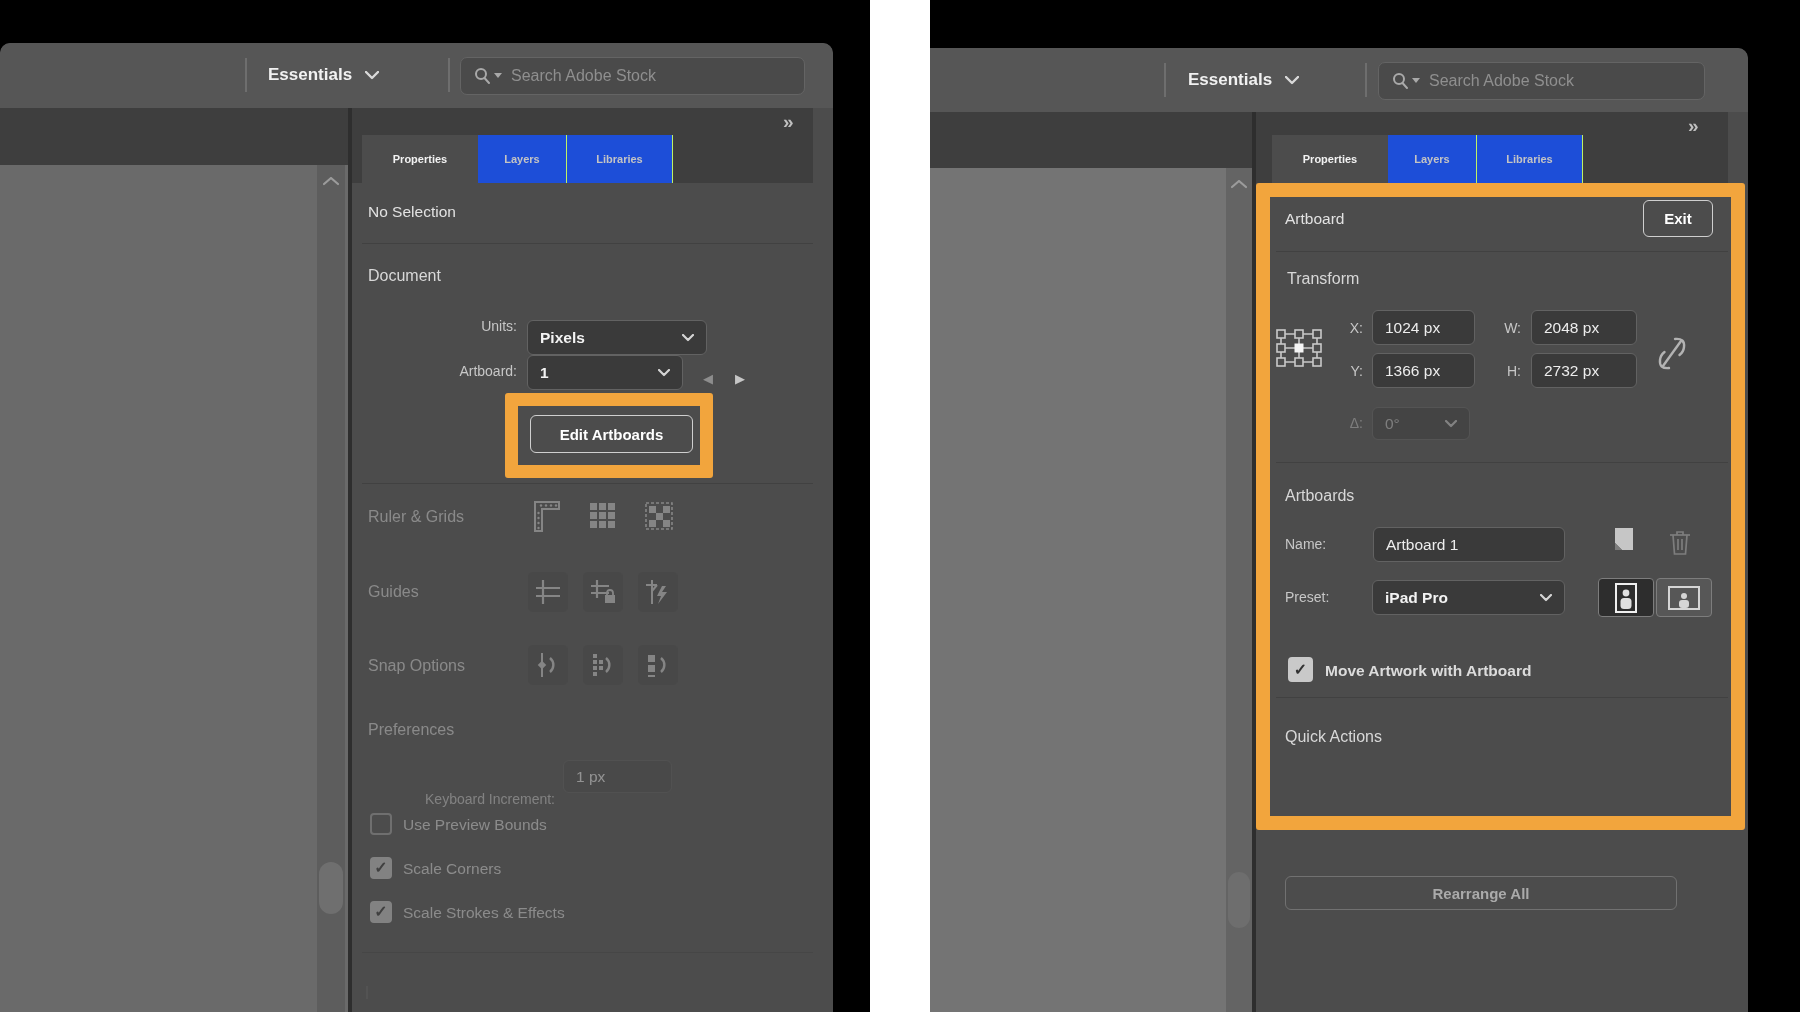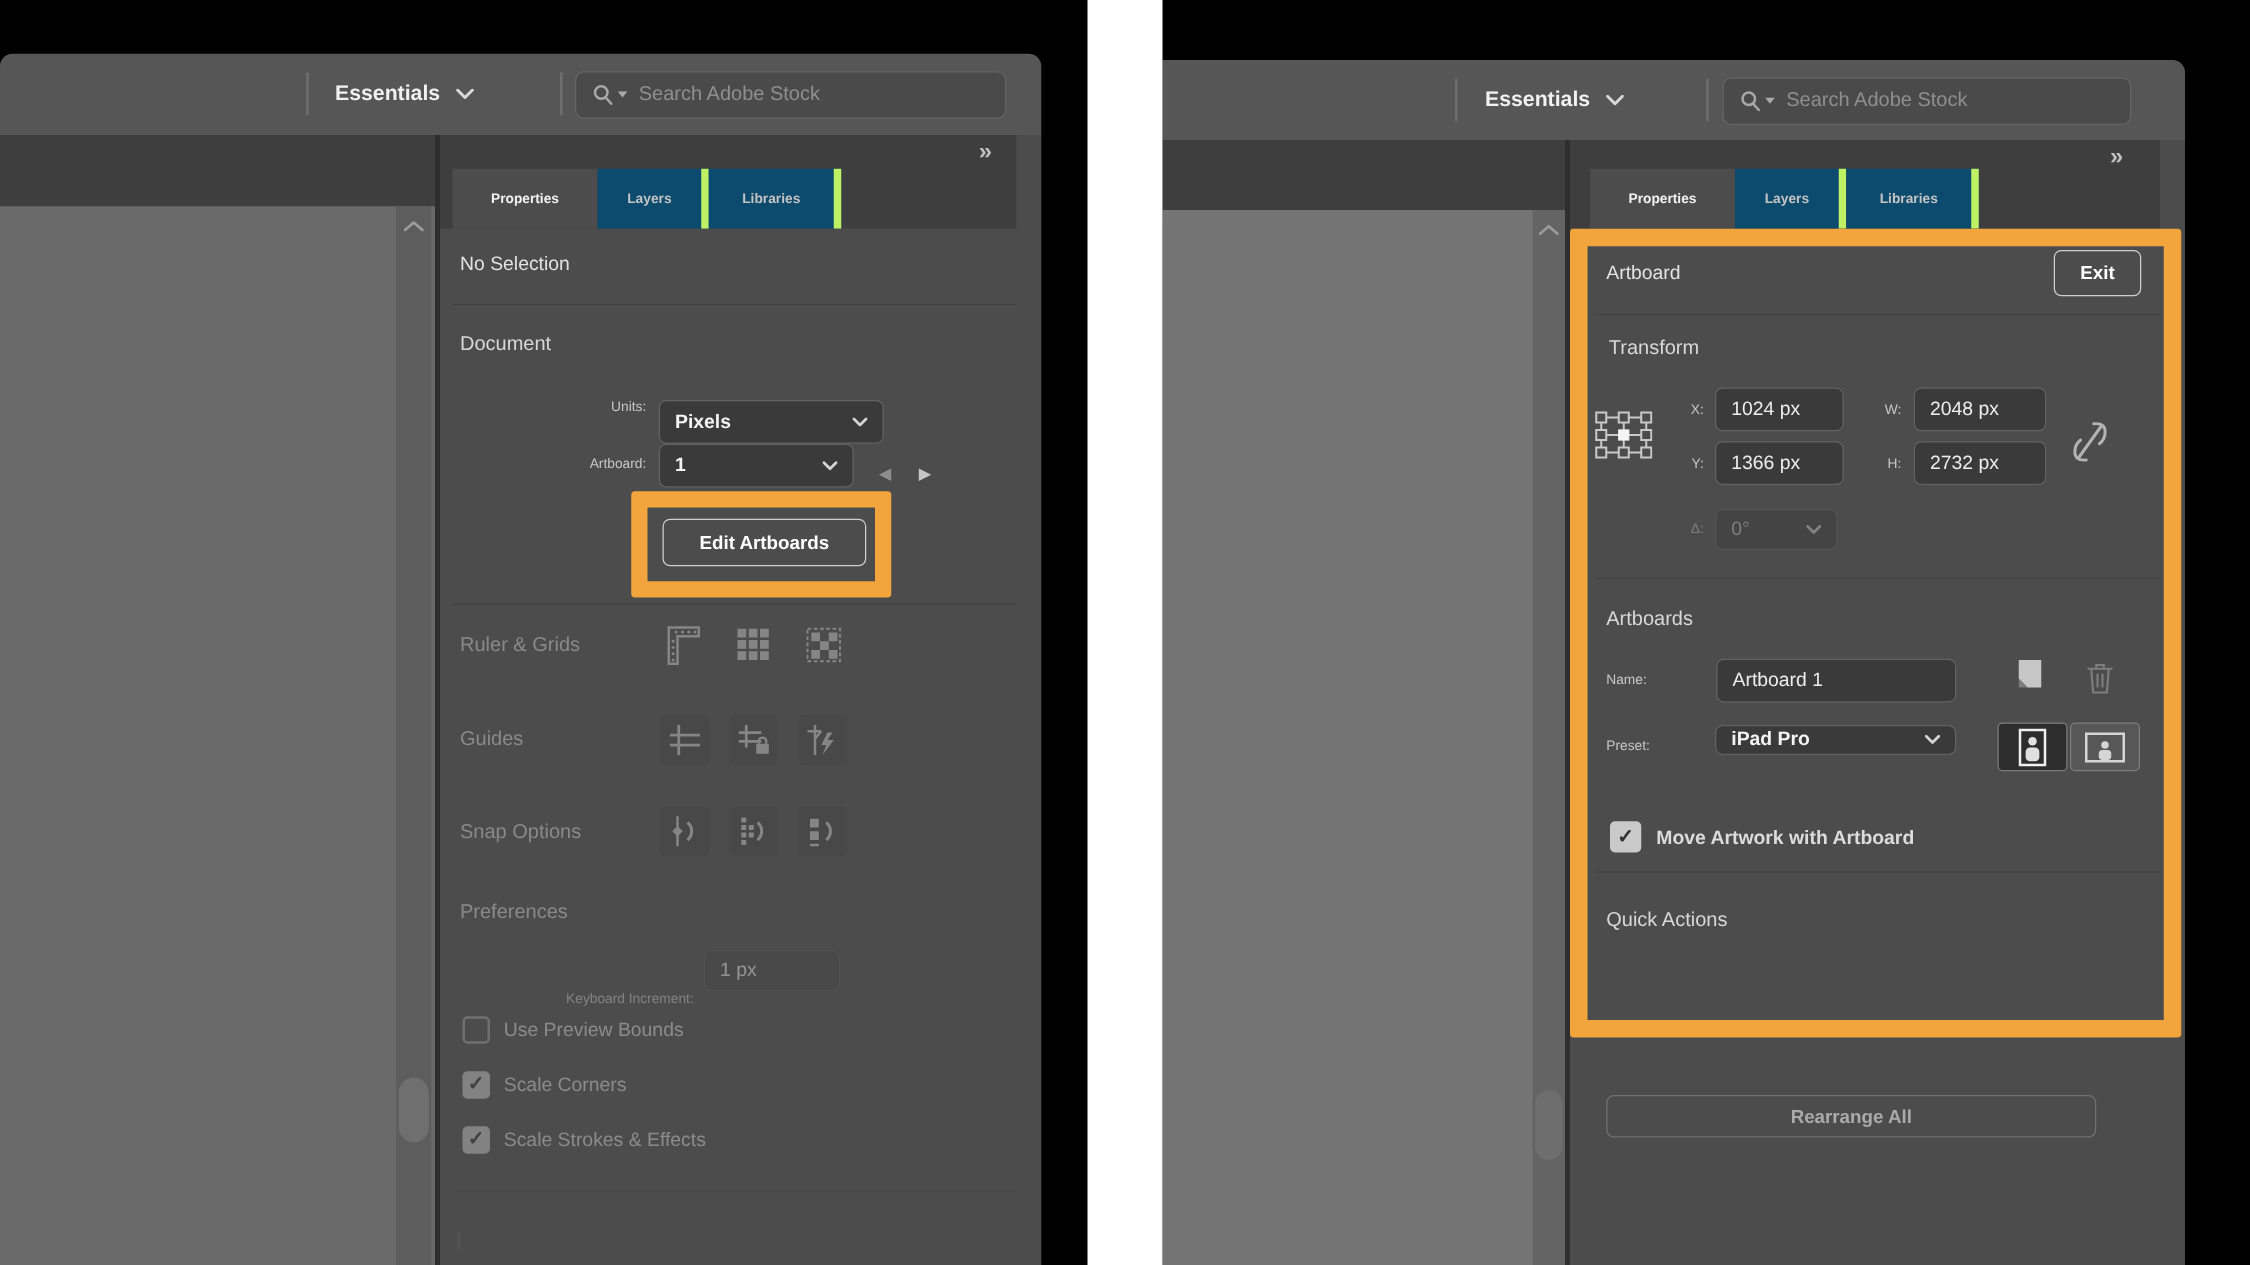"Layers" .tab.inactive { background: #0c4a6e -> #1d4ed8; border-right: 6px solid #bef264 -> 1px solid #bef264 }
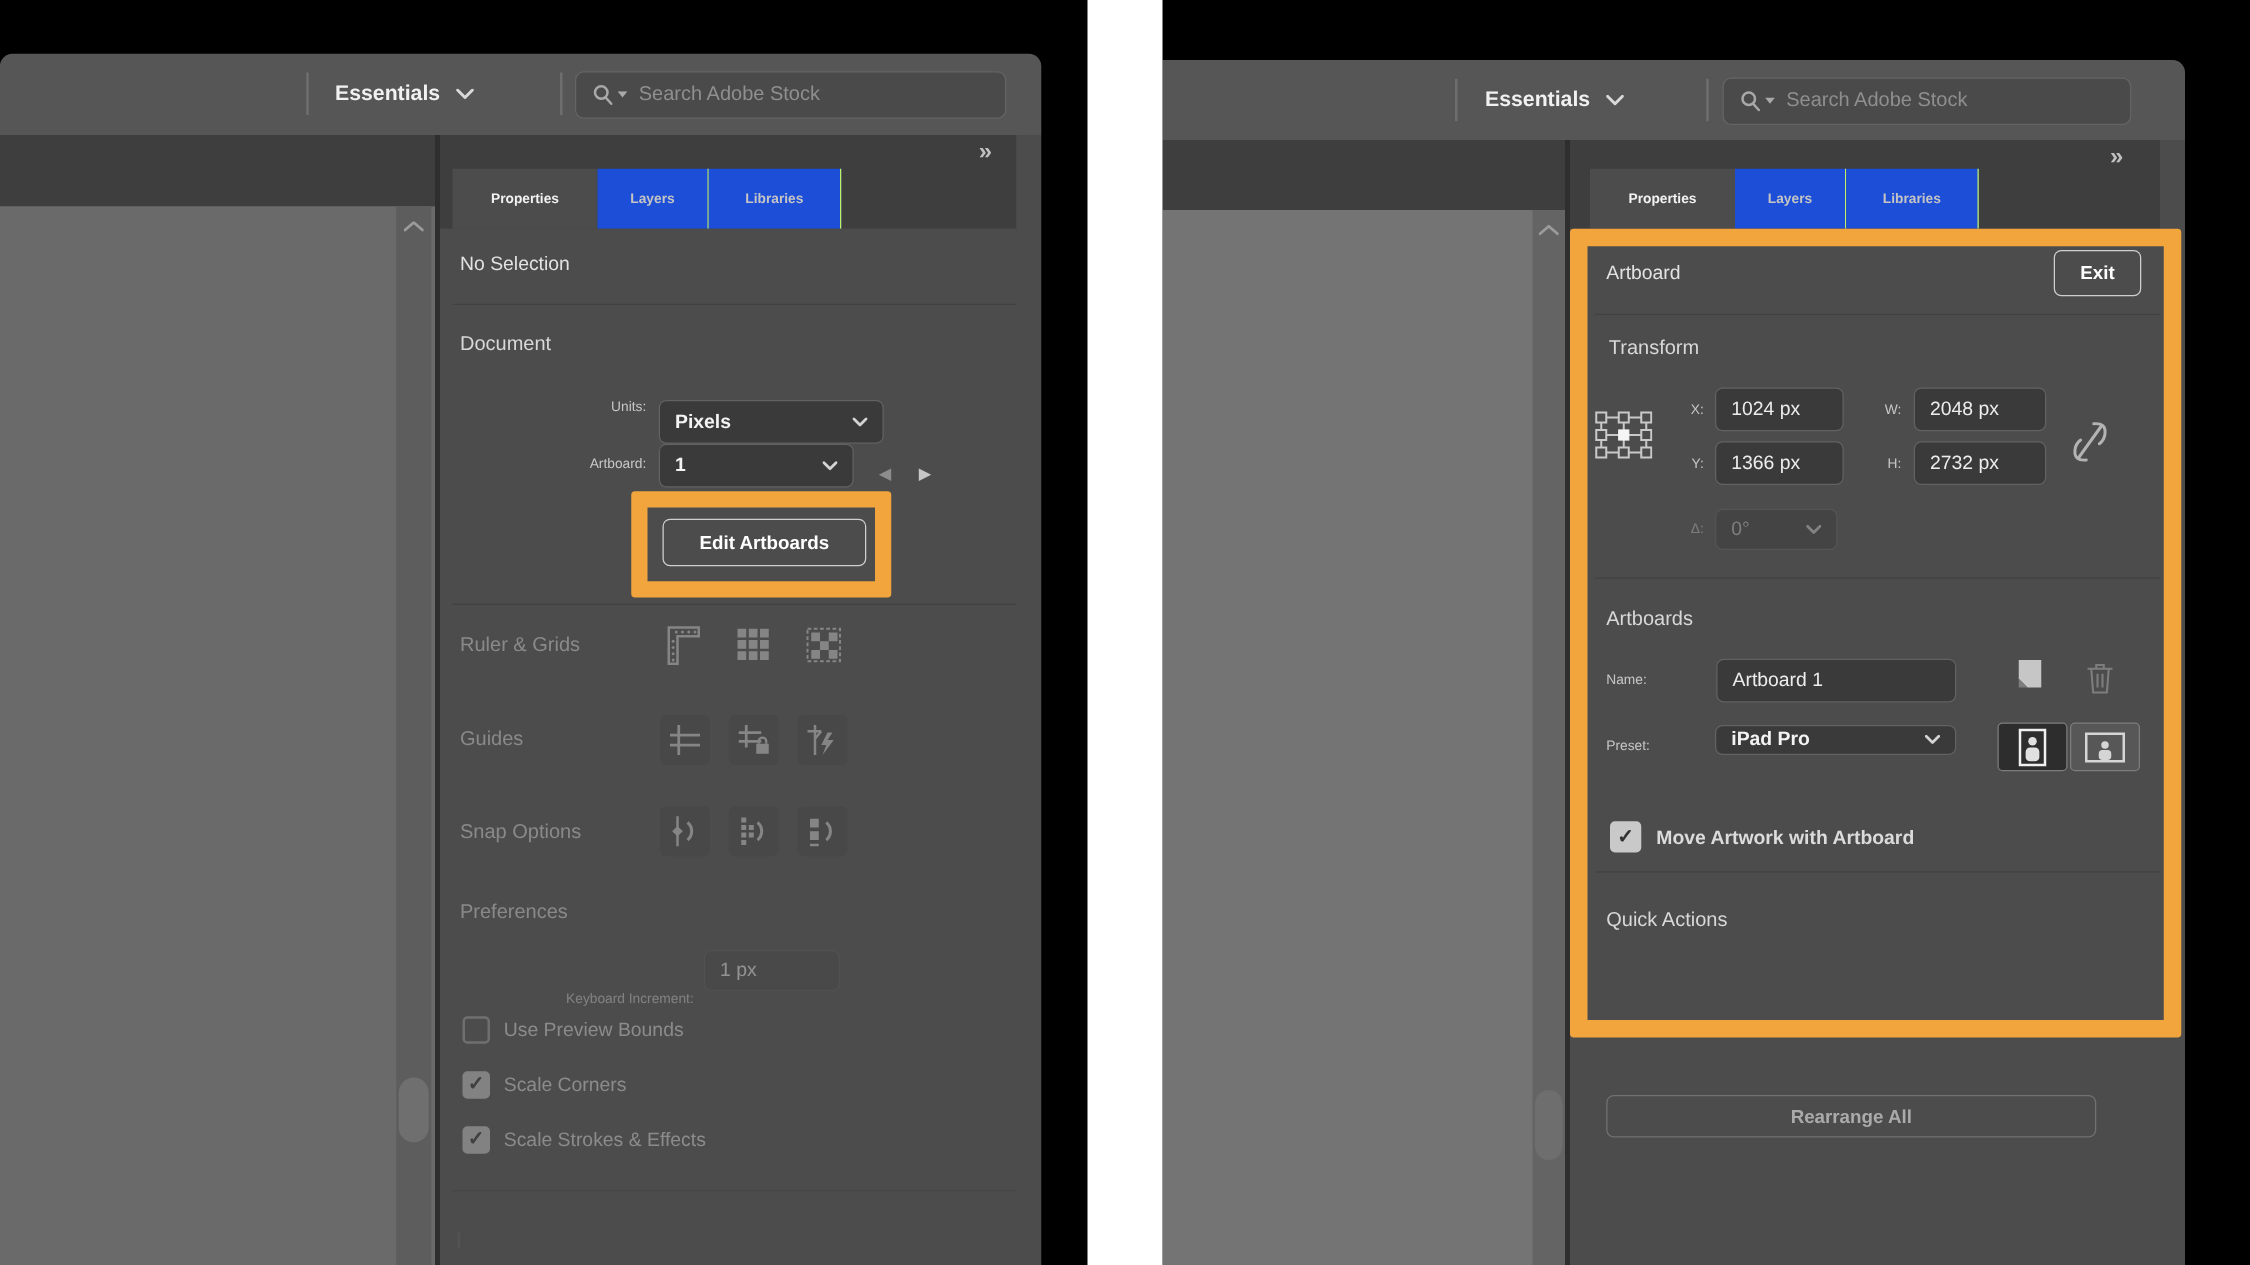"Units:" .lab { font-size: 11px -> 14px }
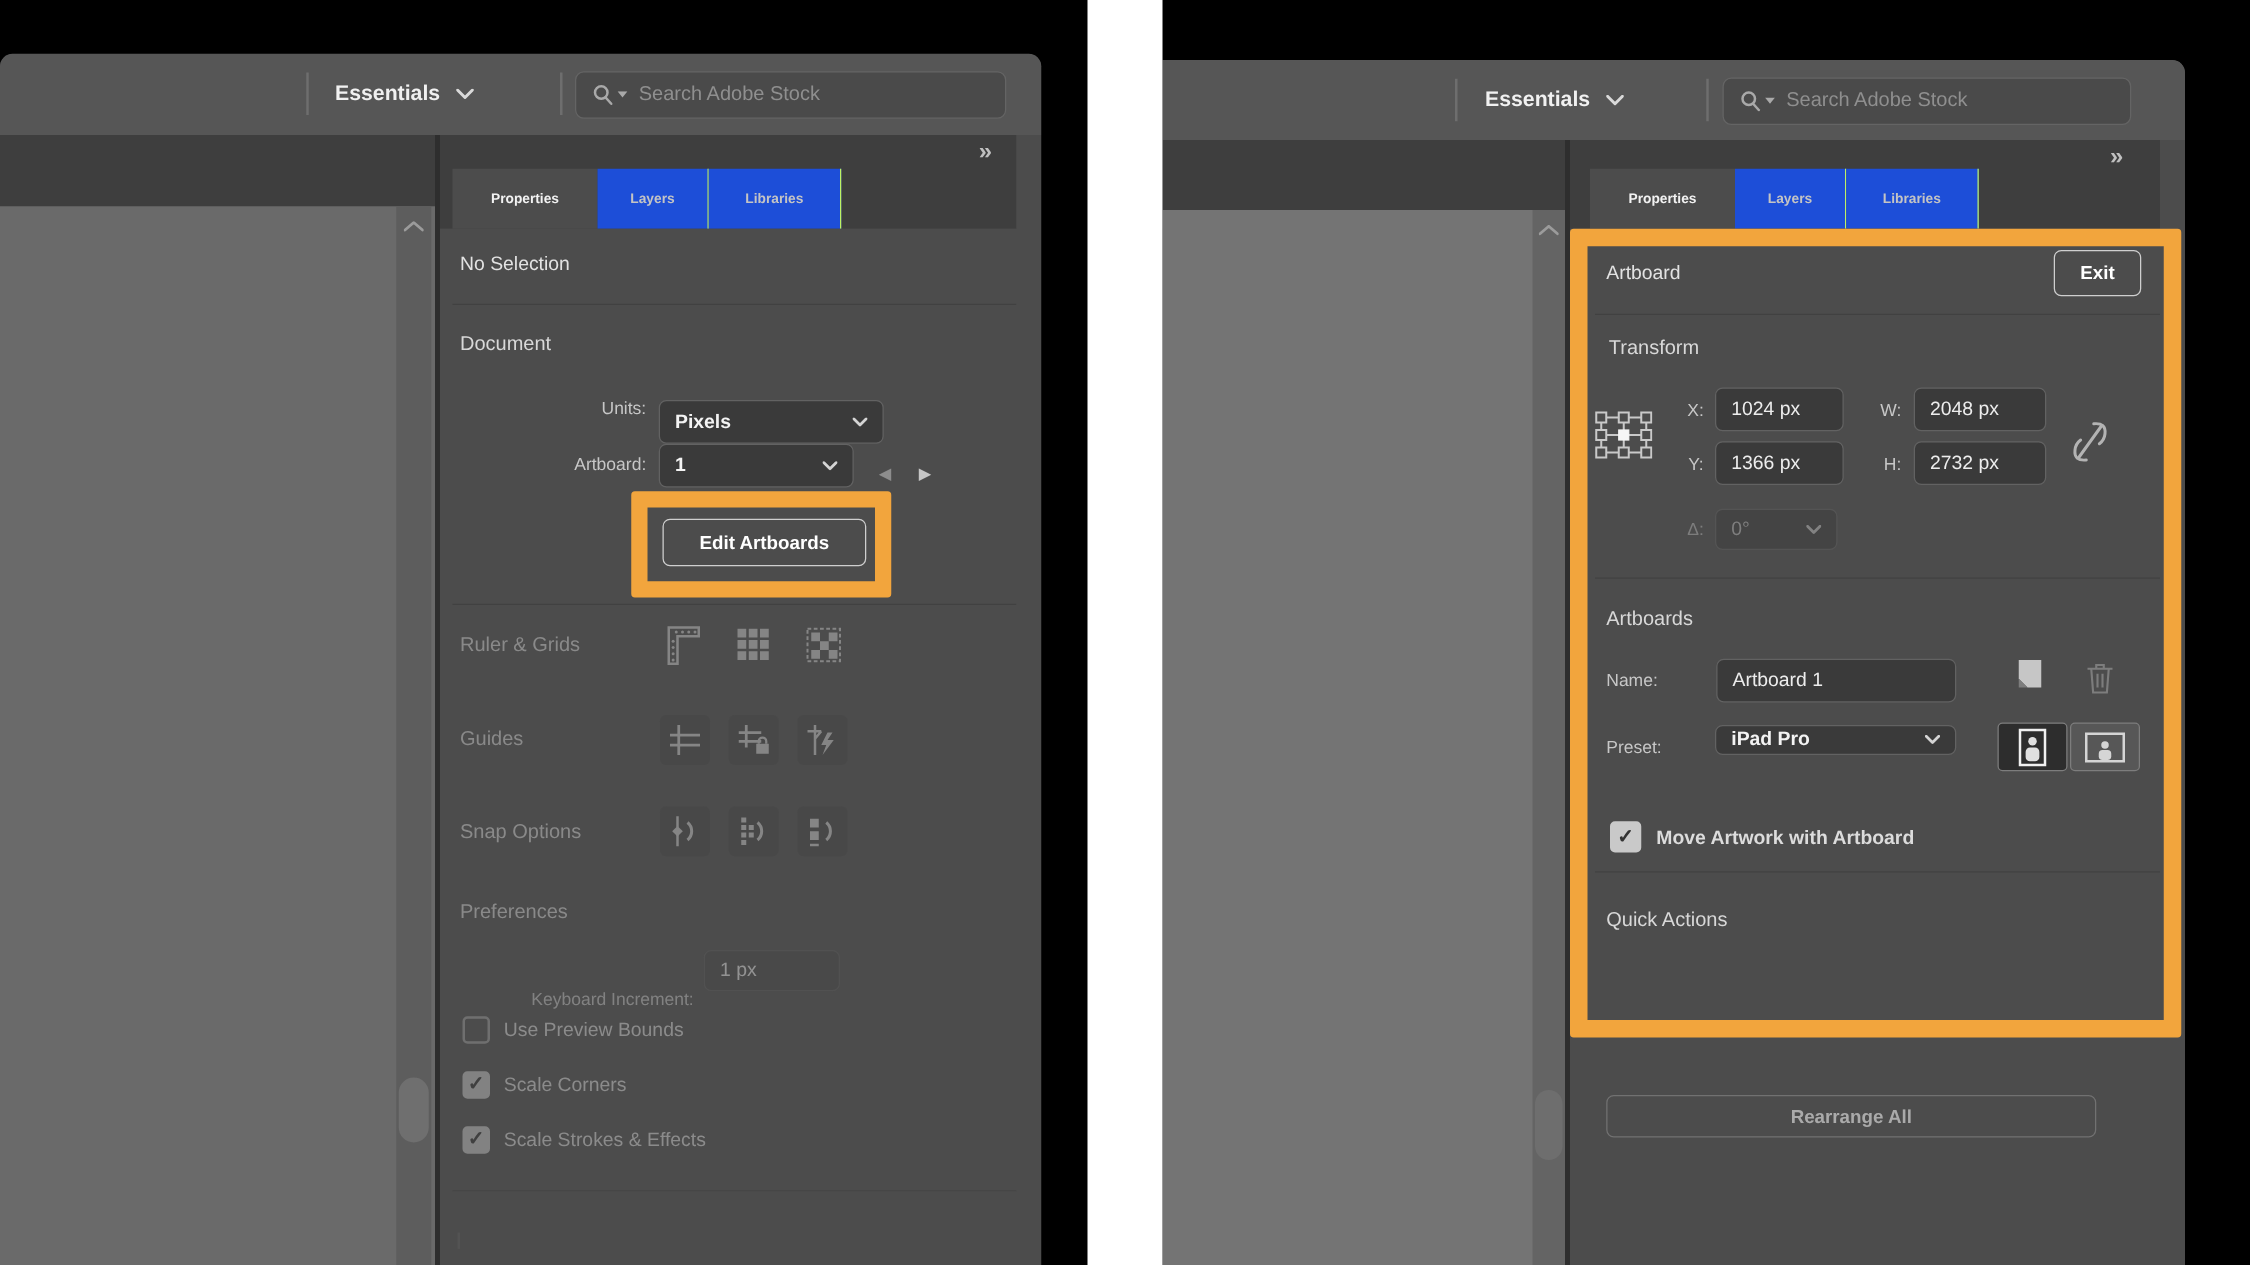"iPad Pro" div.field { height: 24px -> 35px }
